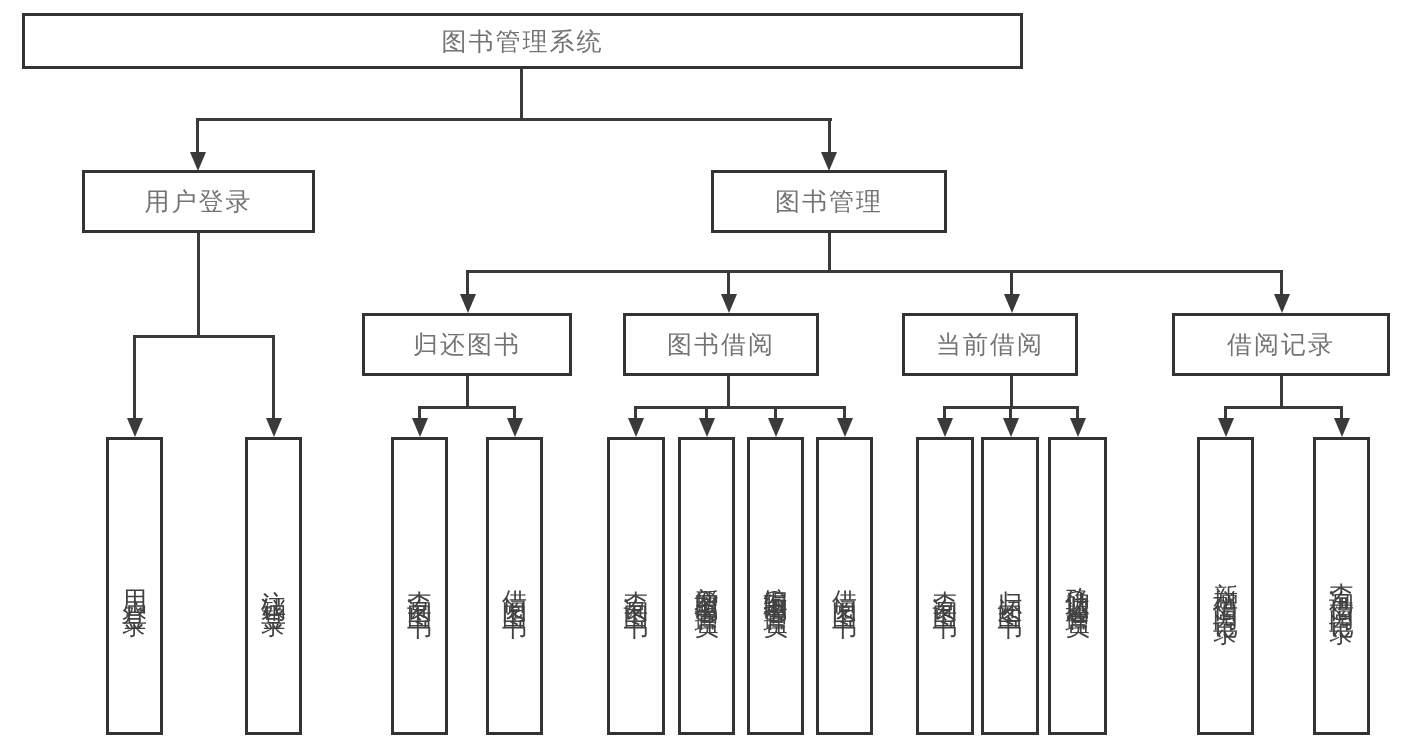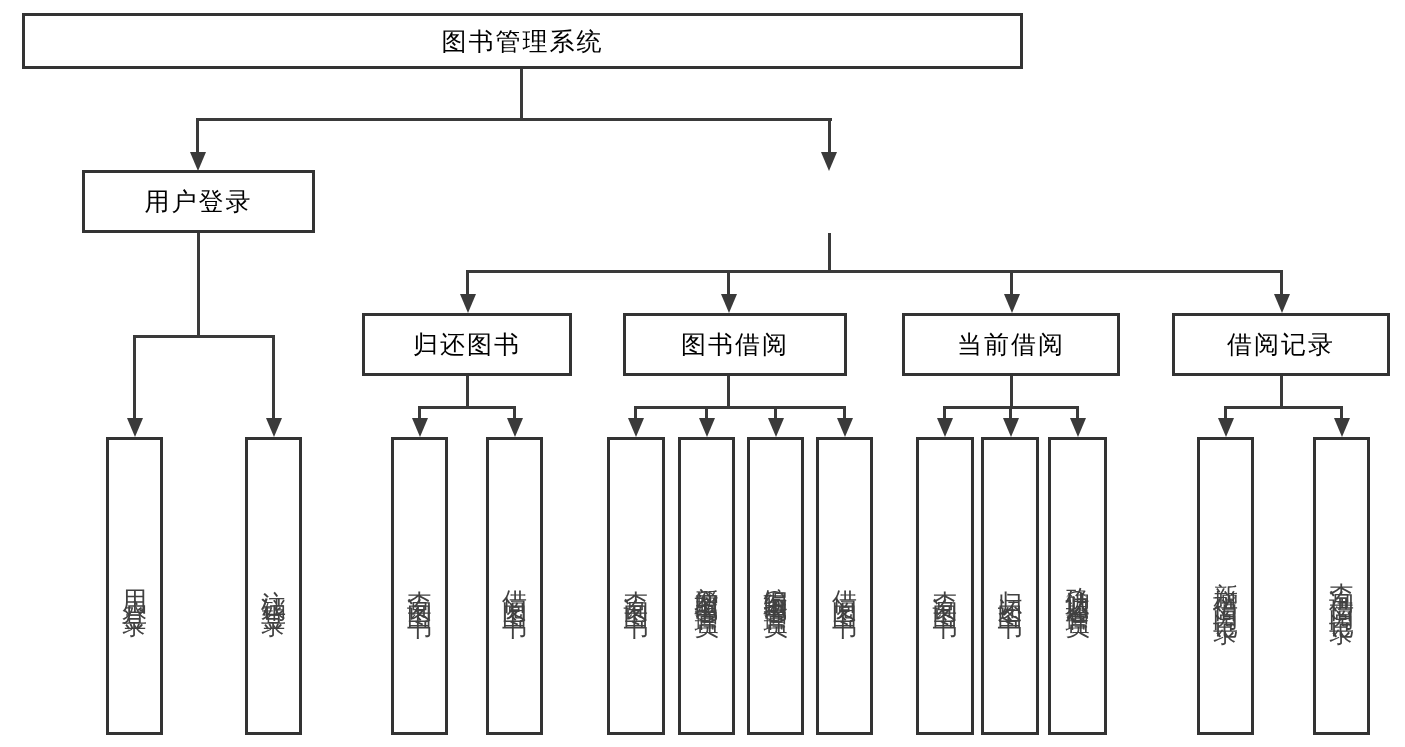"图书管理系统" .hl { color: #000000 -> #737373 }
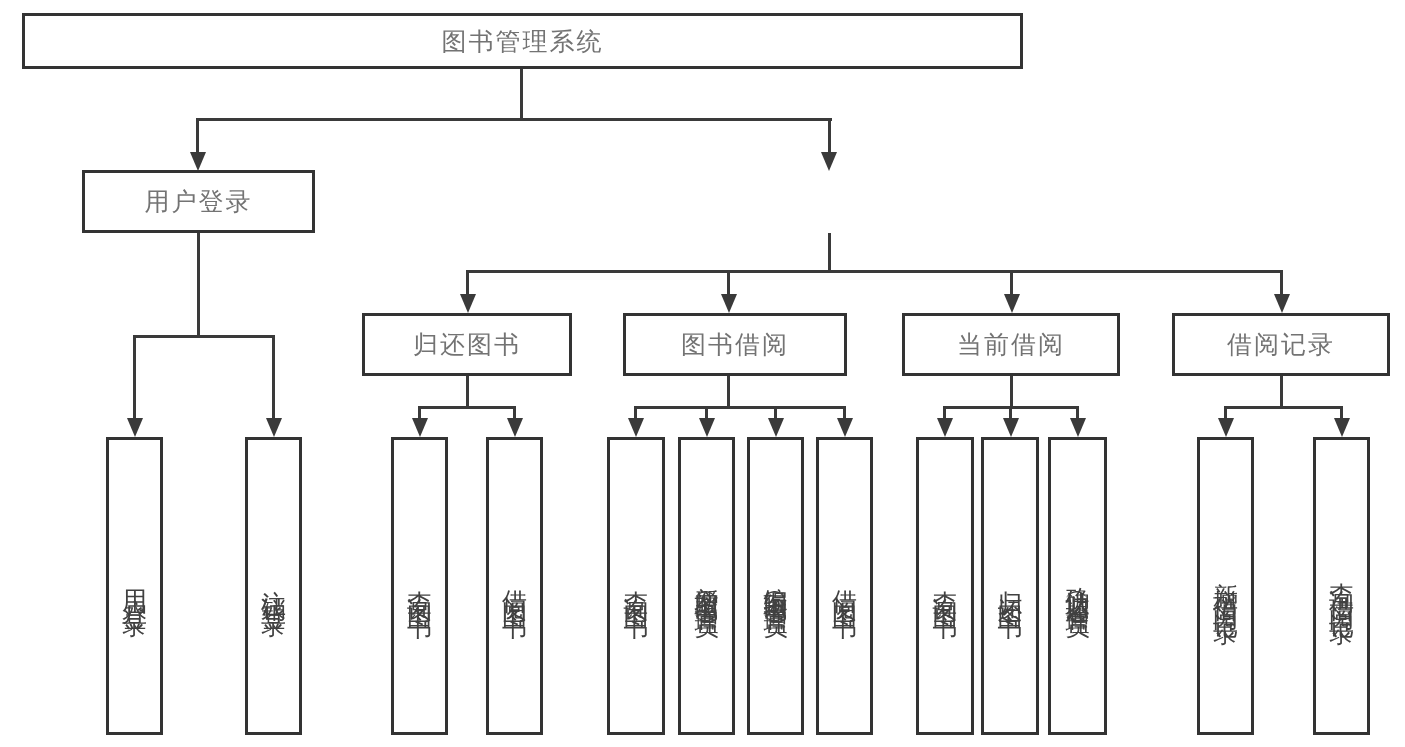"图书管理" div.box { html: none -> <div> <span>图书管理</span> </div> }
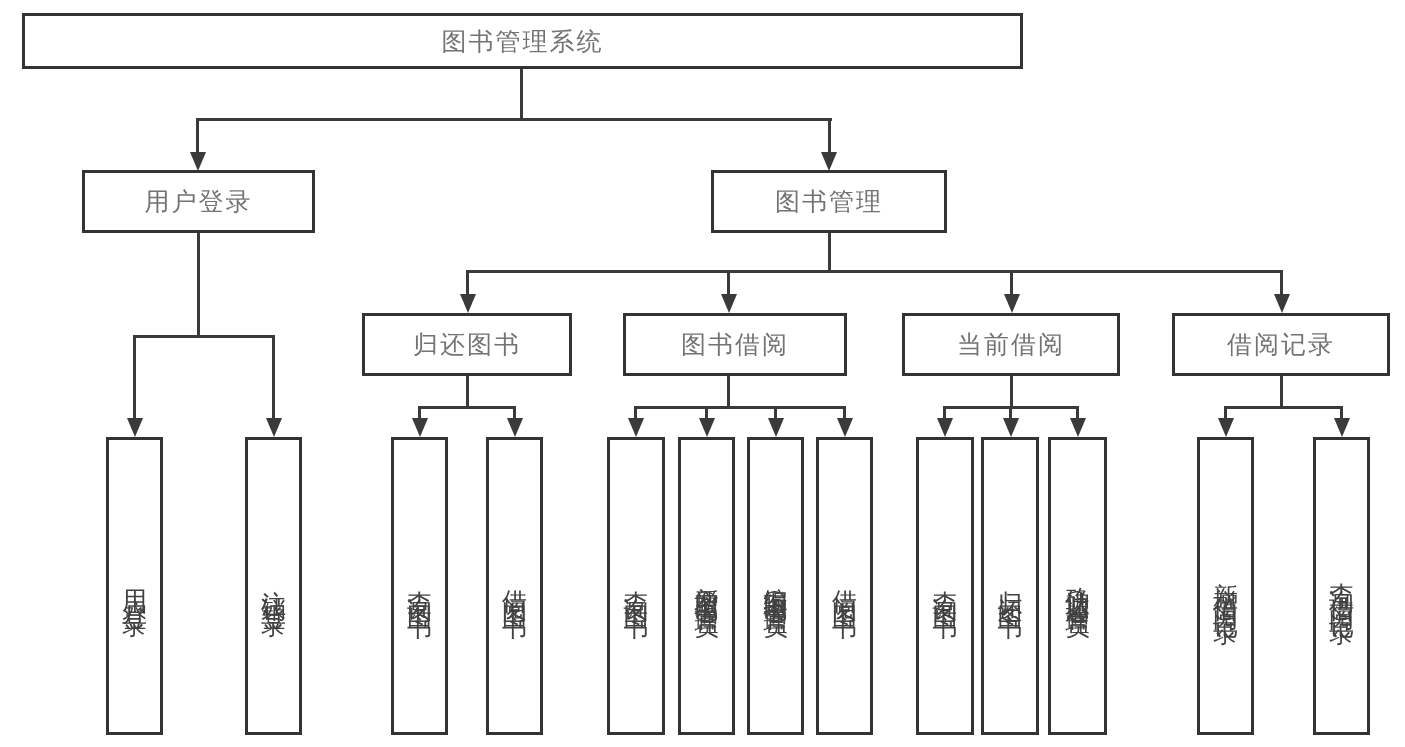"图书借阅" div.box { width: 224px -> 196px }
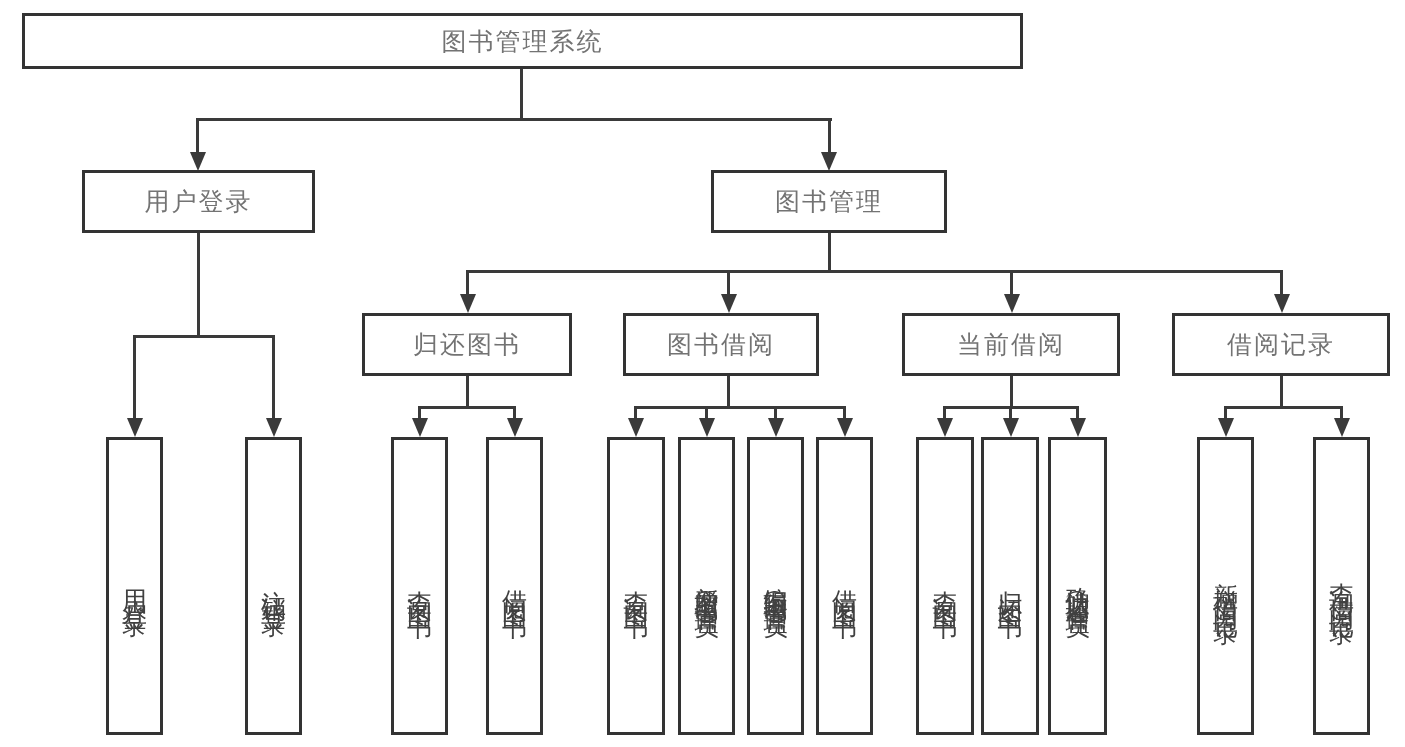"当前借阅" div.box { width: 218px -> 176px }
